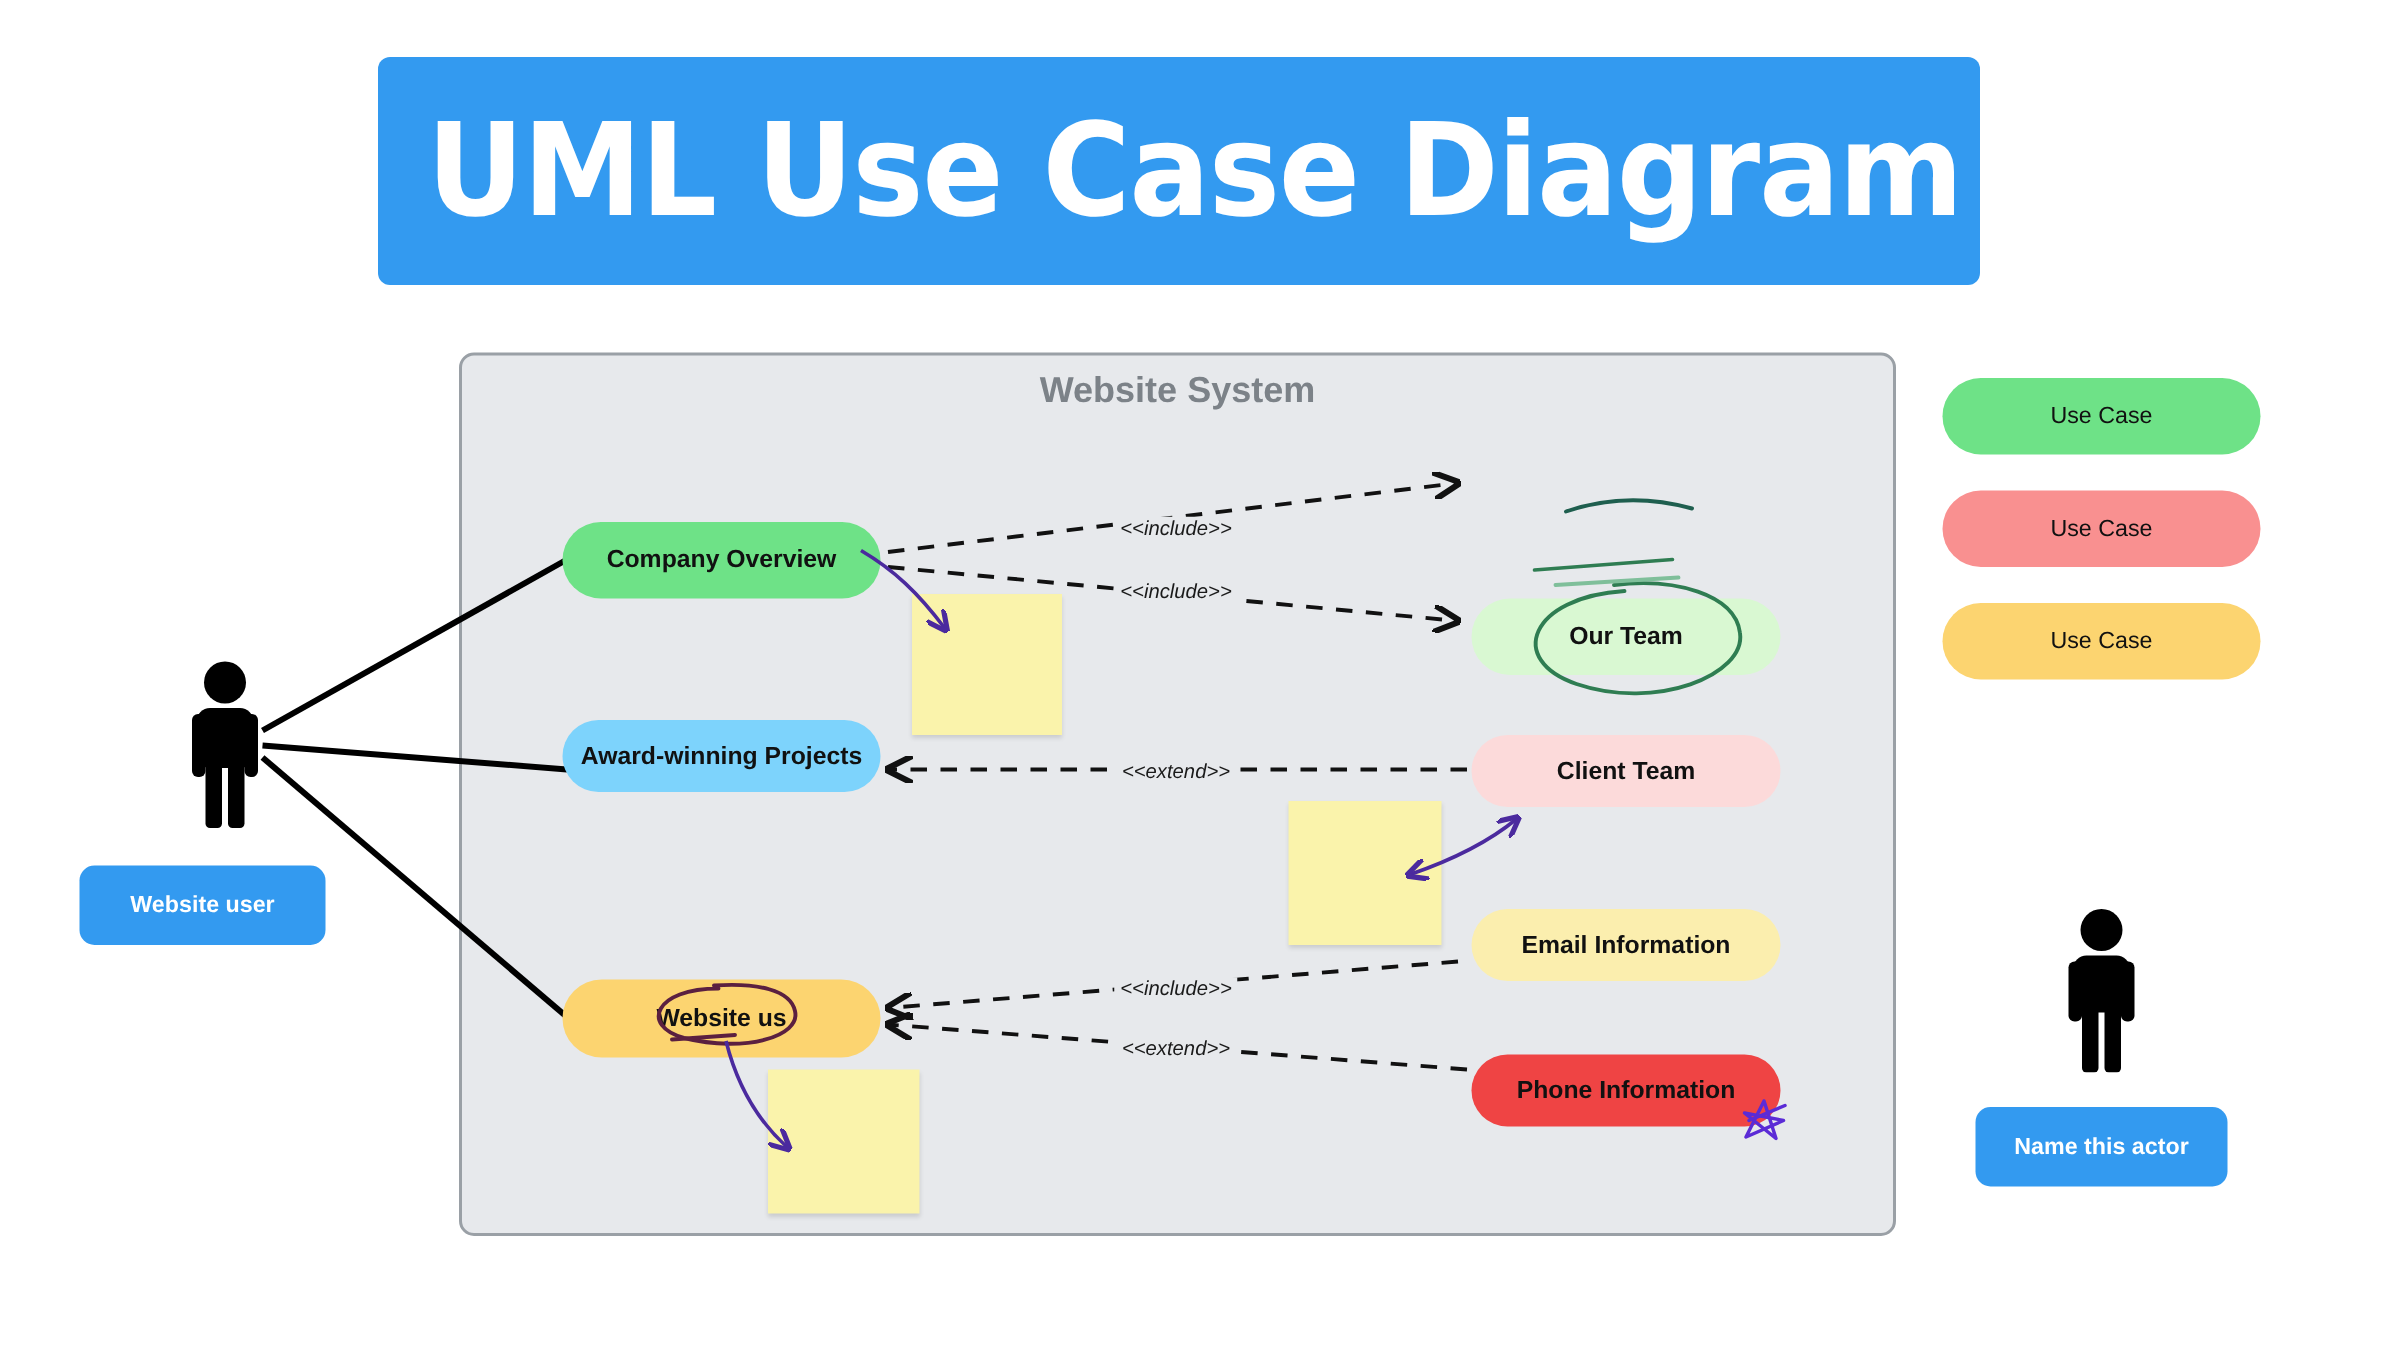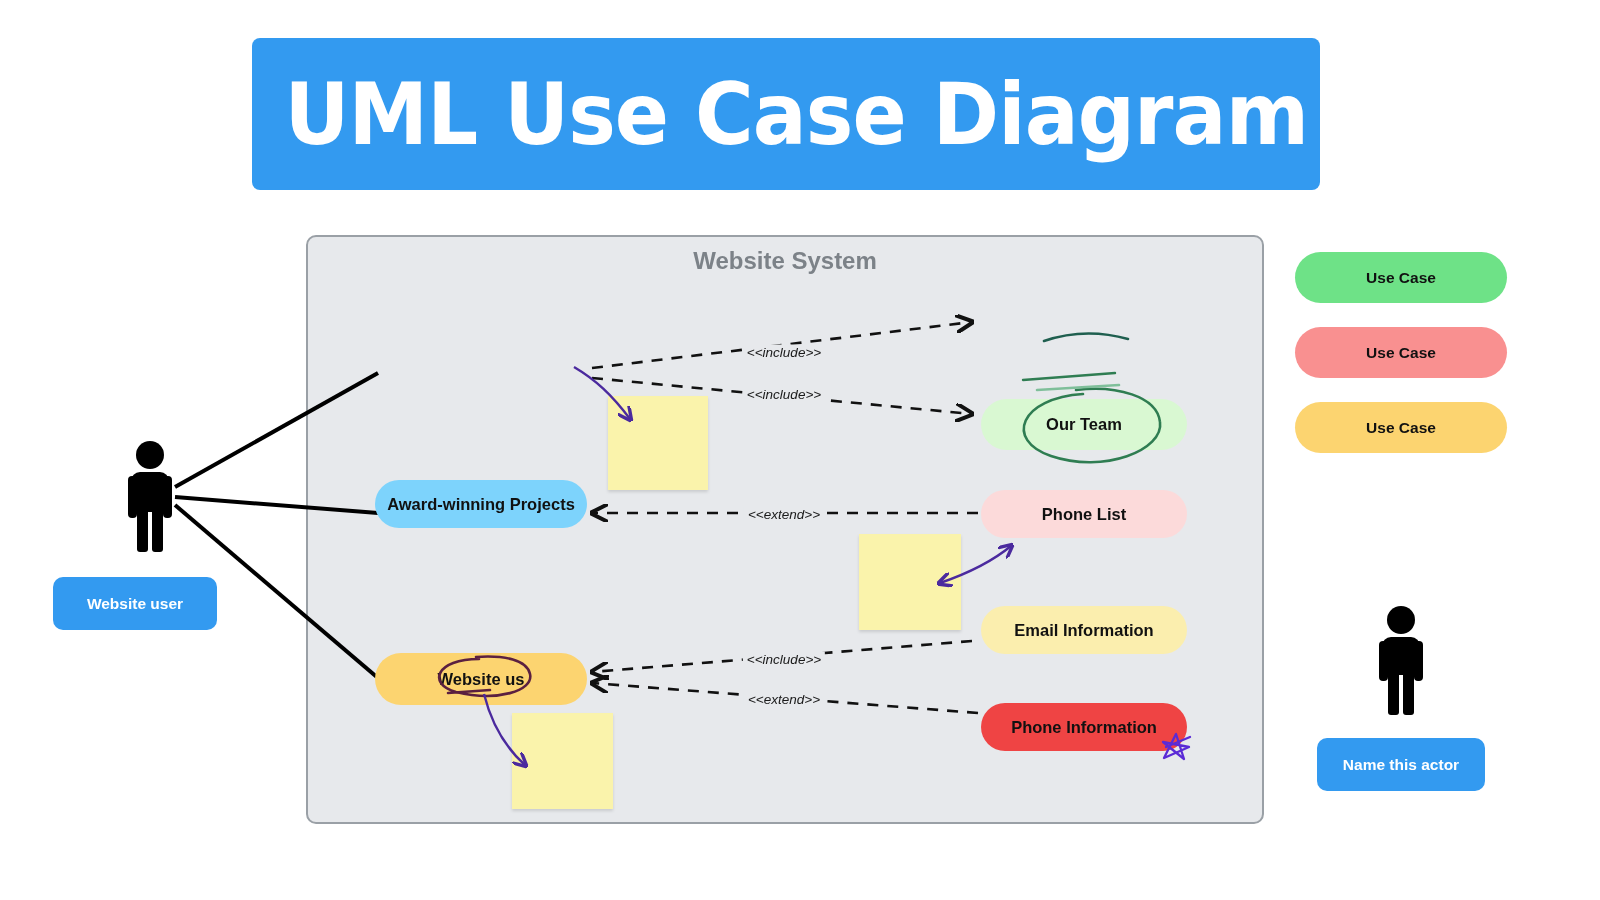"Use Case" .legend-pill { font-weight: bold -> normal }
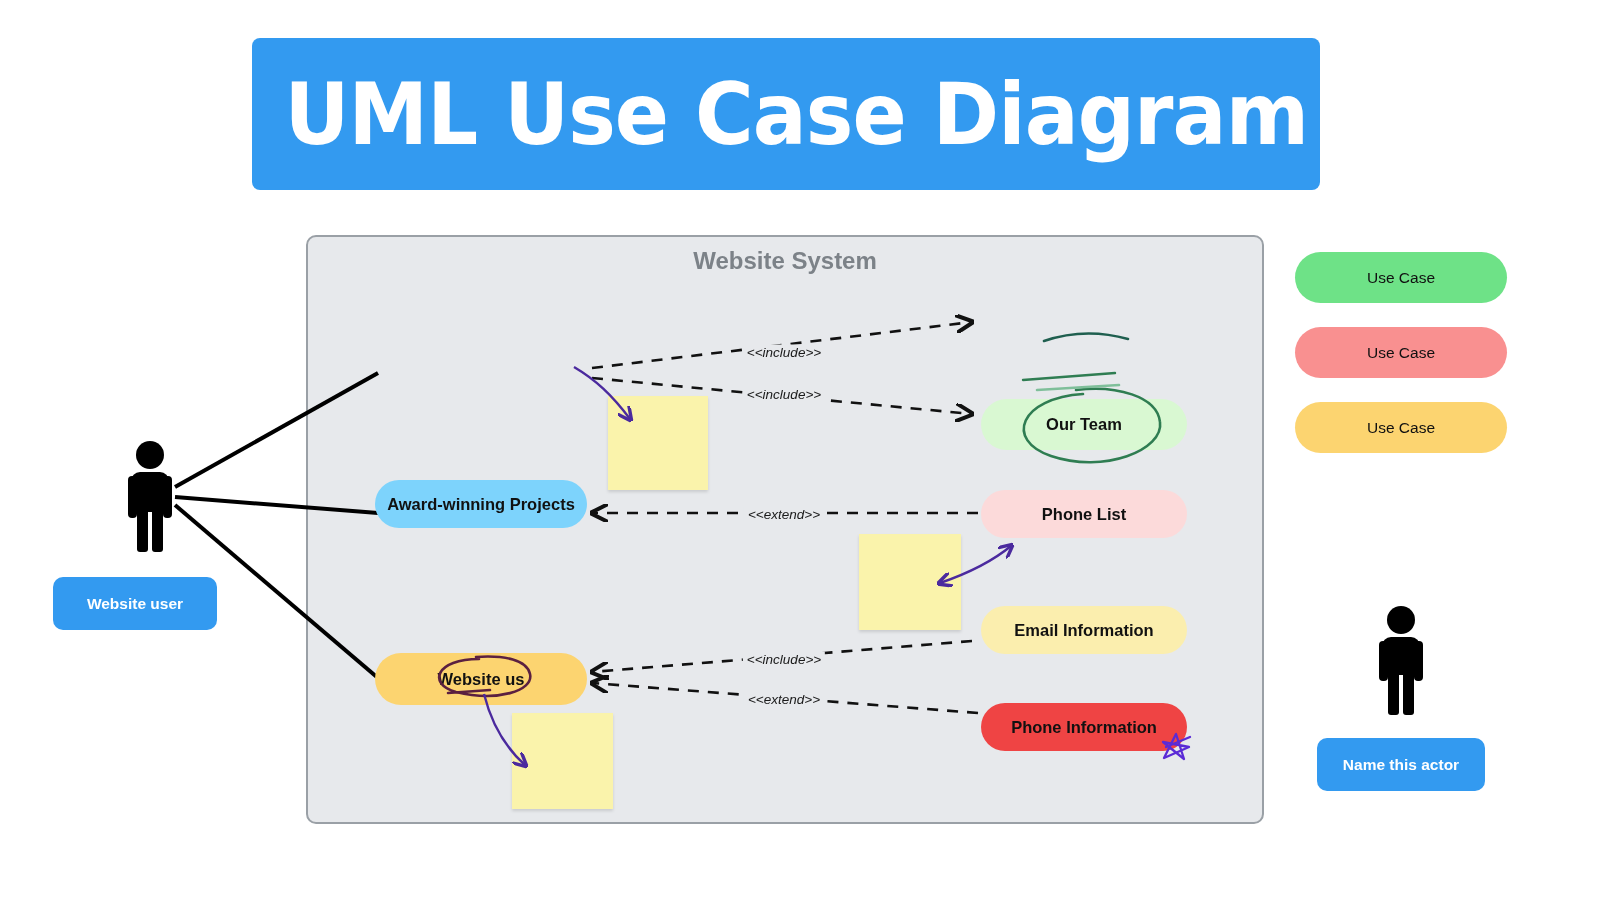"Company Overview" div.pill { html: none -> <div> <span>Company Overview</span> </div> }
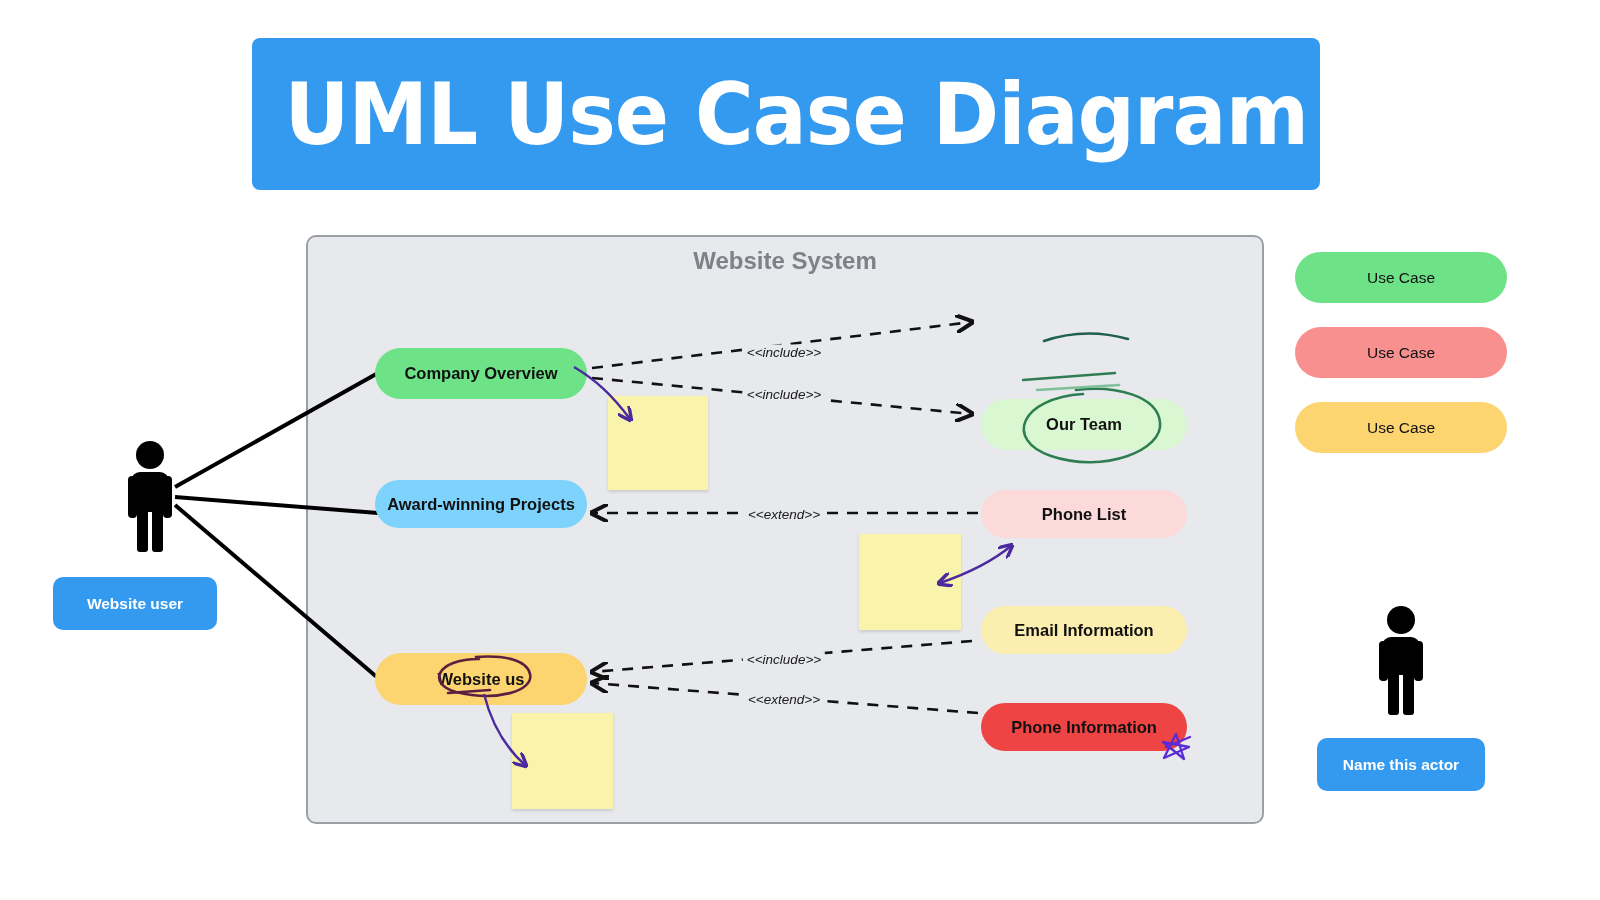"Phone List" span { text: Phone List -> Client Team }
